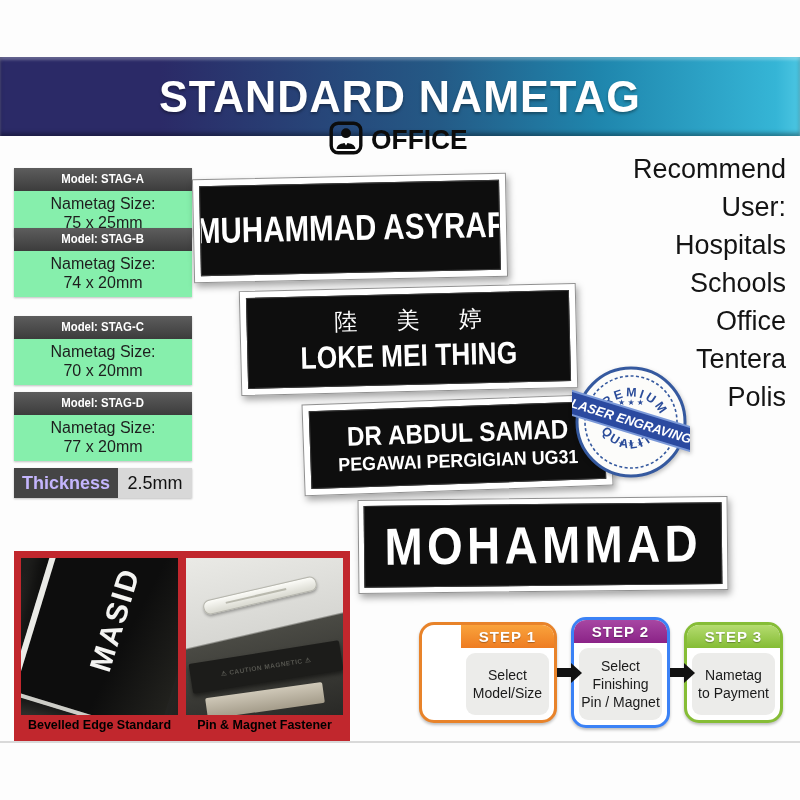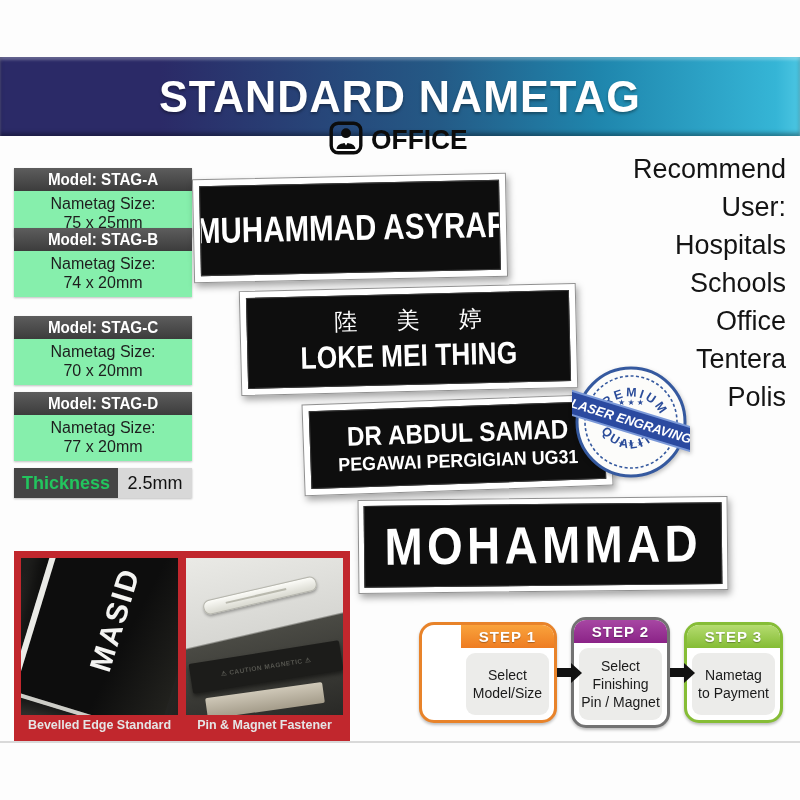"Model: STAG-A" .model-hdr { font-size: 16px -> 12px }
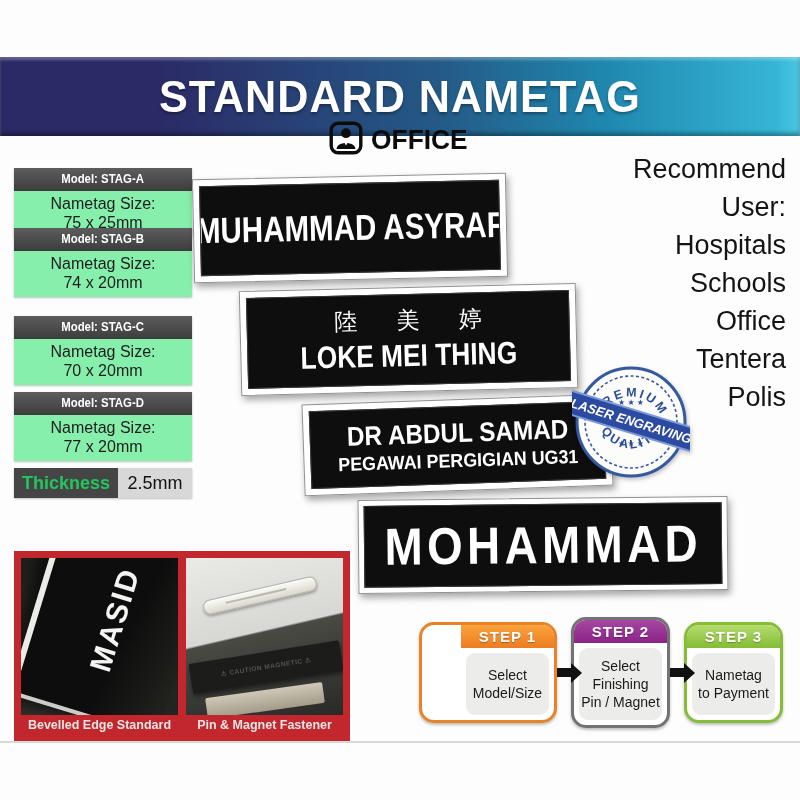"Thickness" .thickness .t-dark { color: #22c55e -> #c4b5fd }
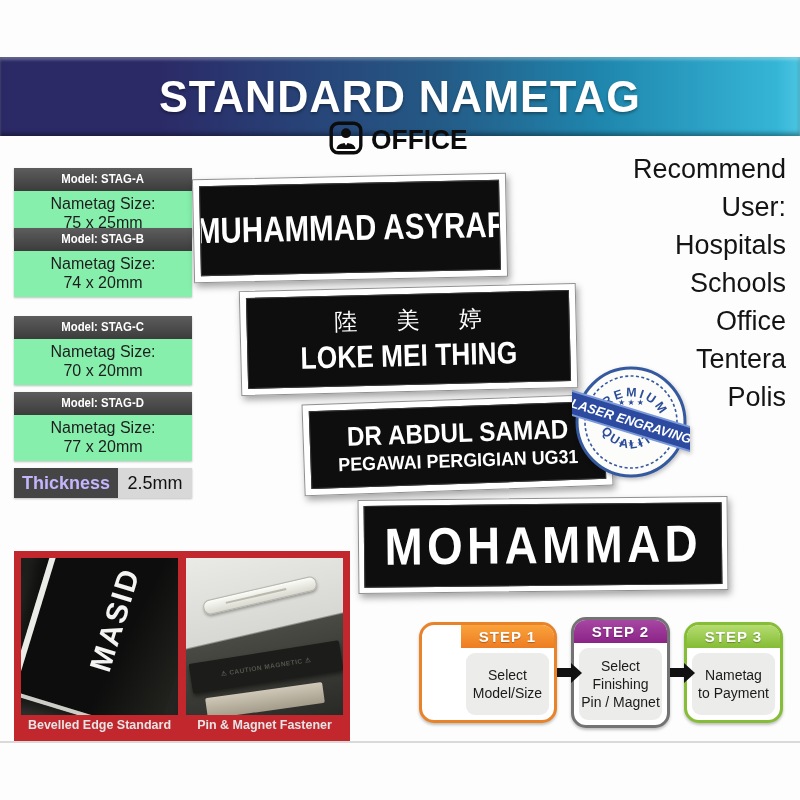"STEP 2" .step-2 { border: 3px solid #737373 -> 3px solid #3b82f6 }
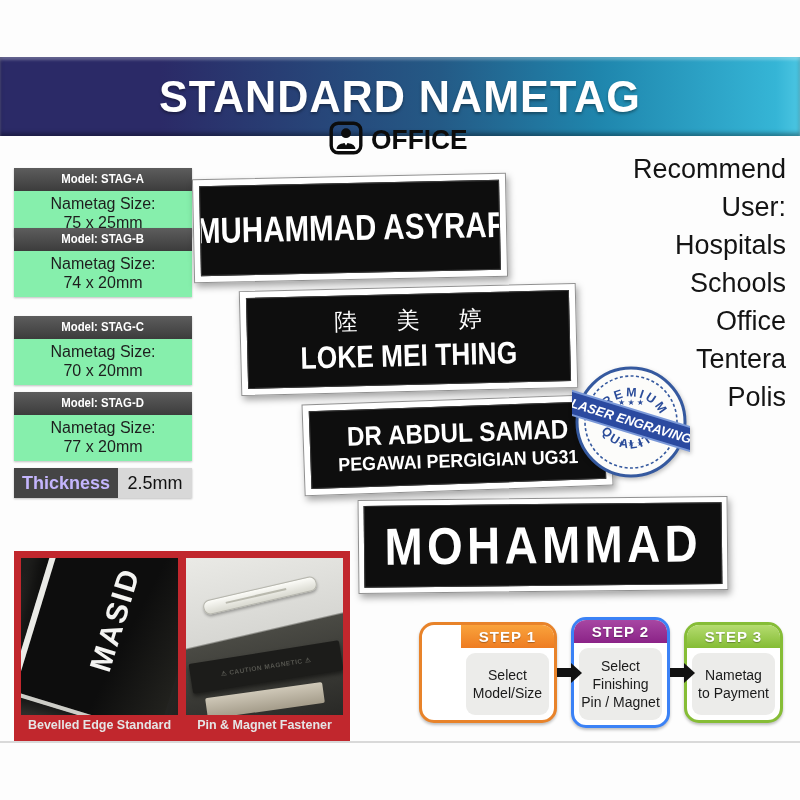"Bevelled Edge Standard" .photo-caption { color: #e5e5e5 -> #000000 }
